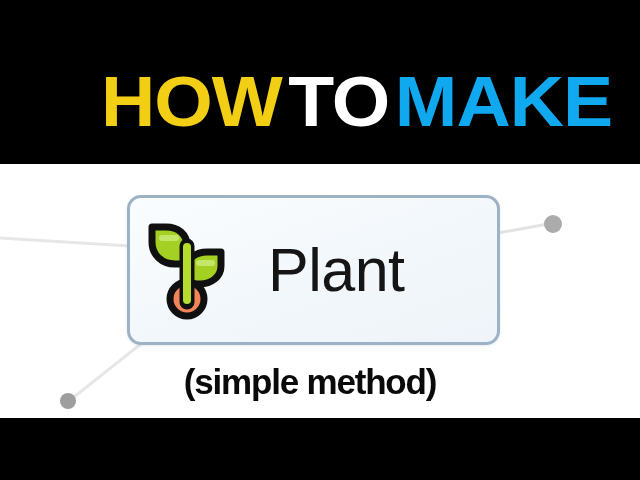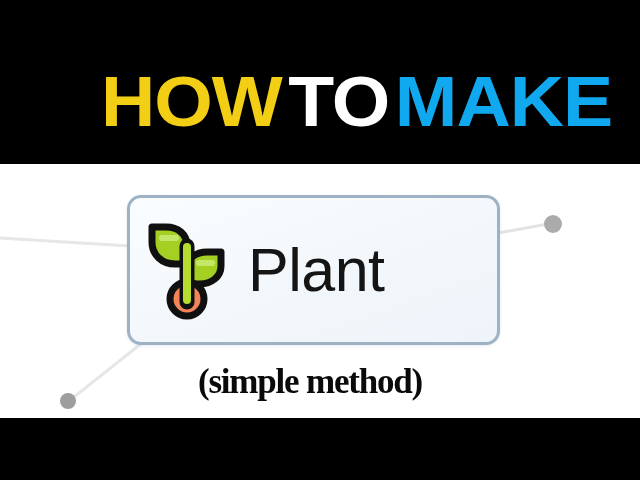"Plant" .card-label { margin-left: 0 -> 20px }
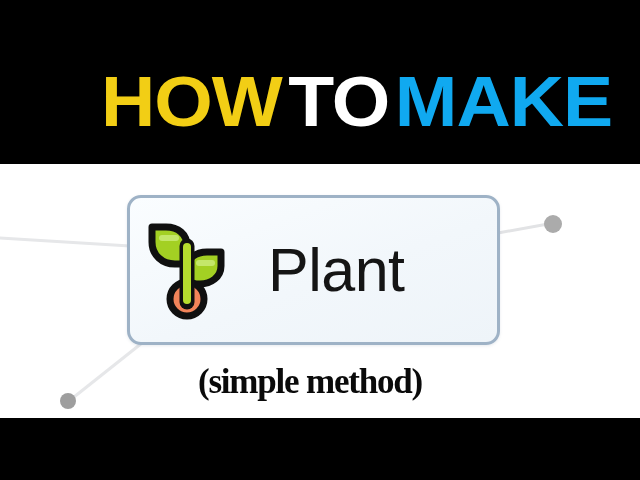"(simple method)" .subtitle { font-family: Liberation Serif, serif -> Liberation Sans, sans-serif }
